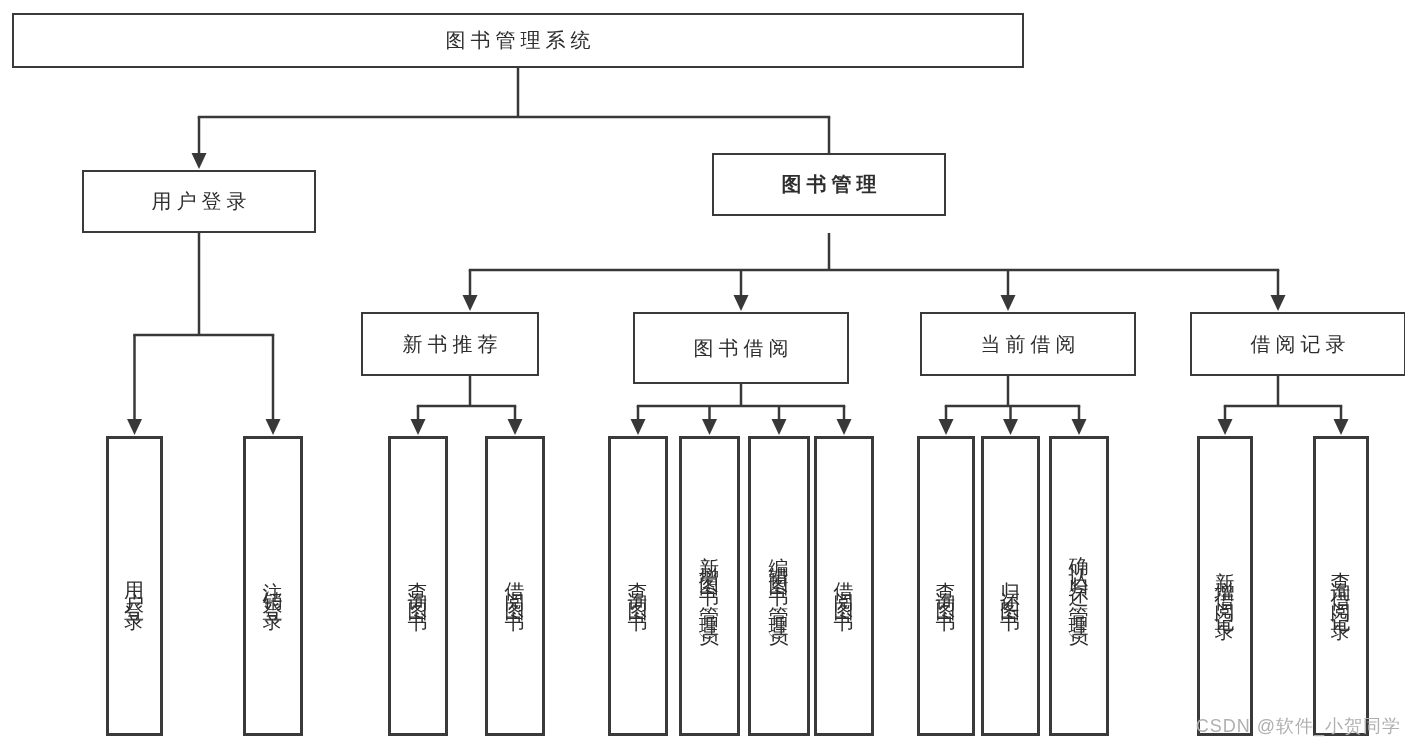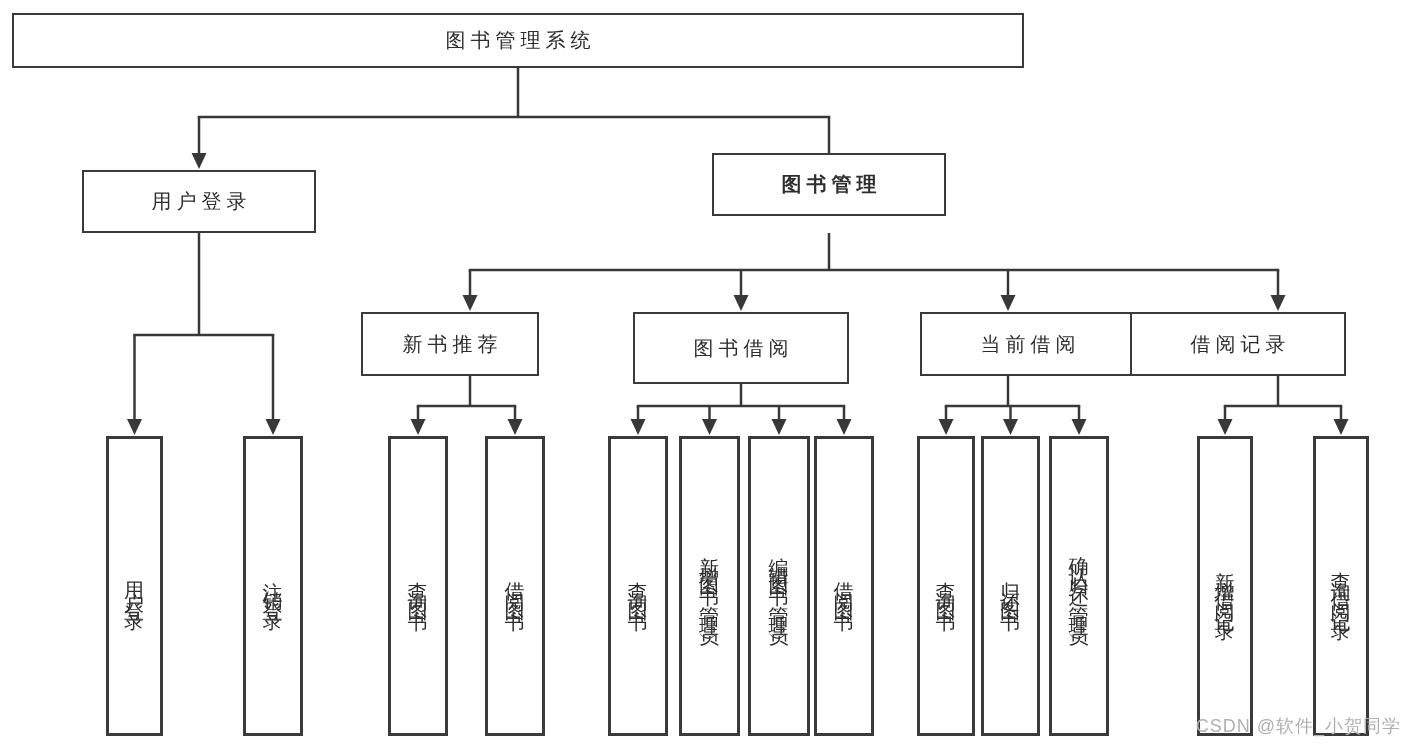"借阅记录" div.box { left: 1130px -> 1190px }
